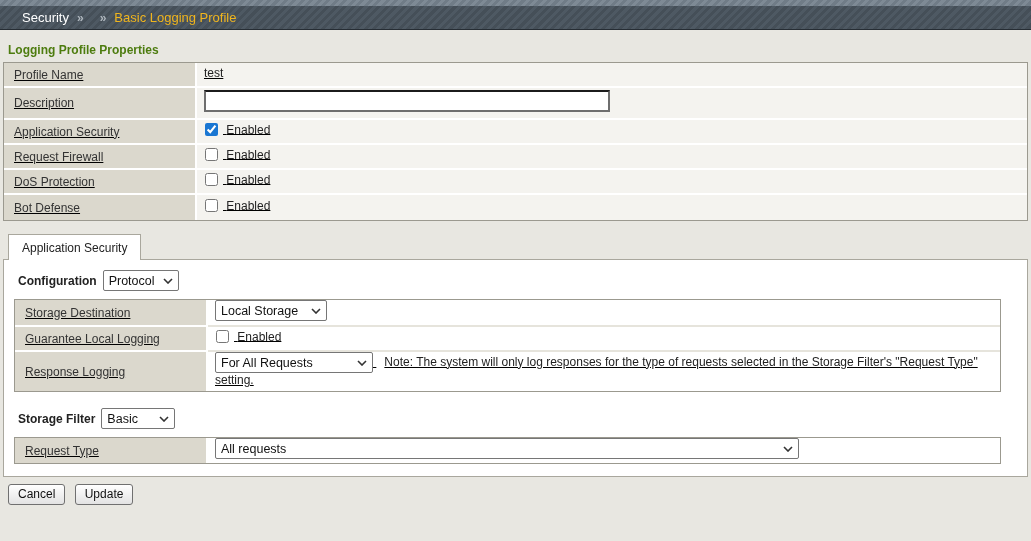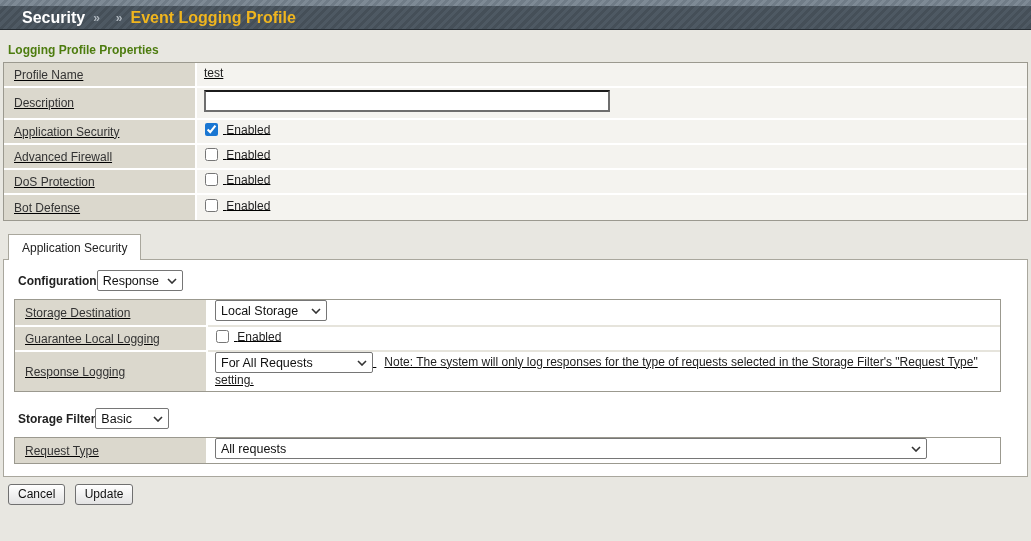"Security" .crumbbar .crumb { font-size: 16px -> 13px; font-weight: bold -> normal }
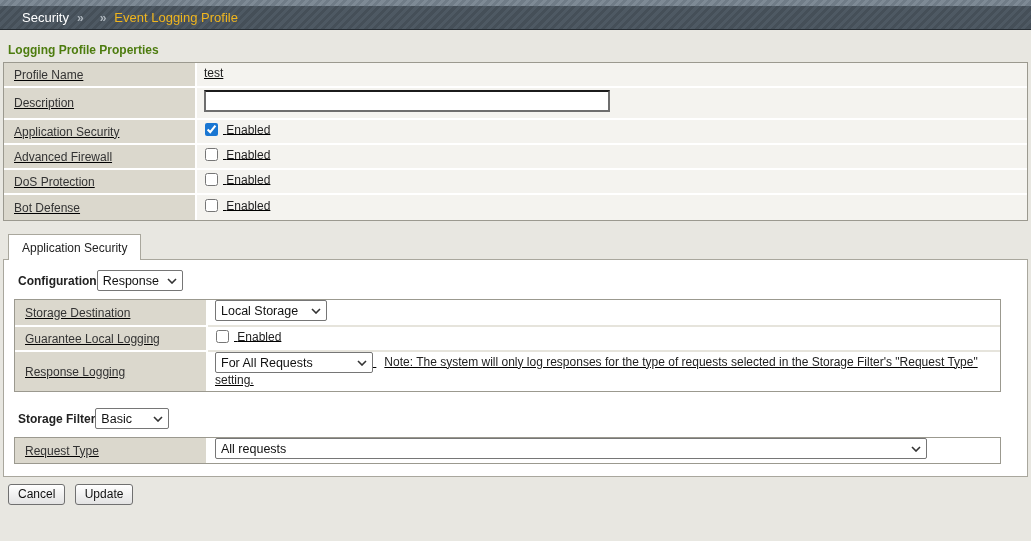"Event Logging Profile" span.crumb { text: Event -> Basic }
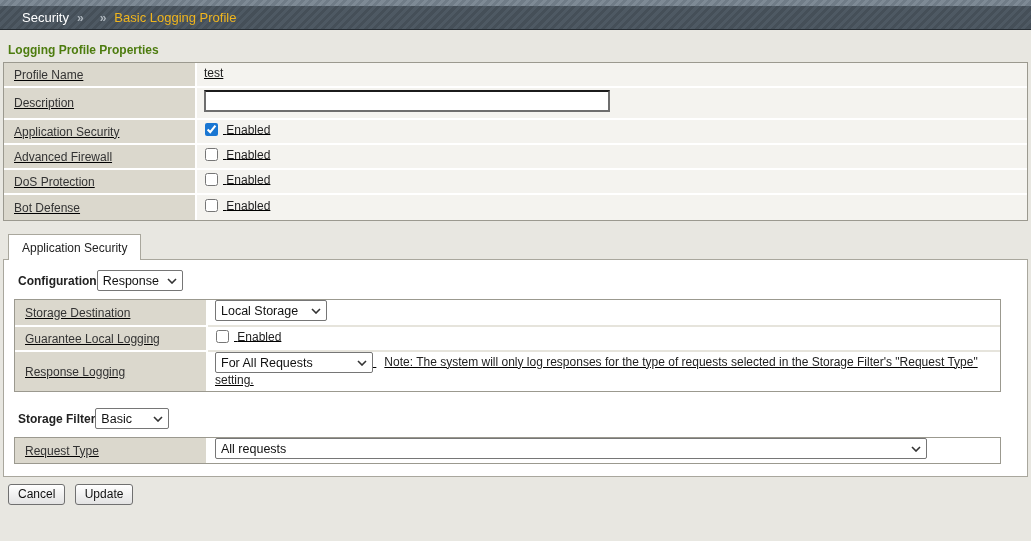"Advanced Firewall" th { text: Advanced -> Request }
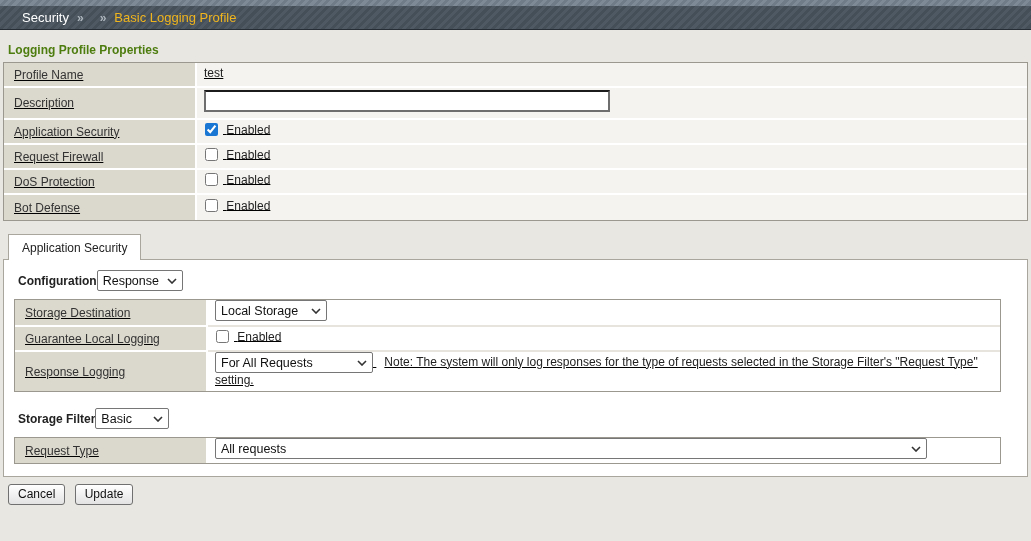"Configuration" .inline-setting .lbl { margin-right: none -> 6px }
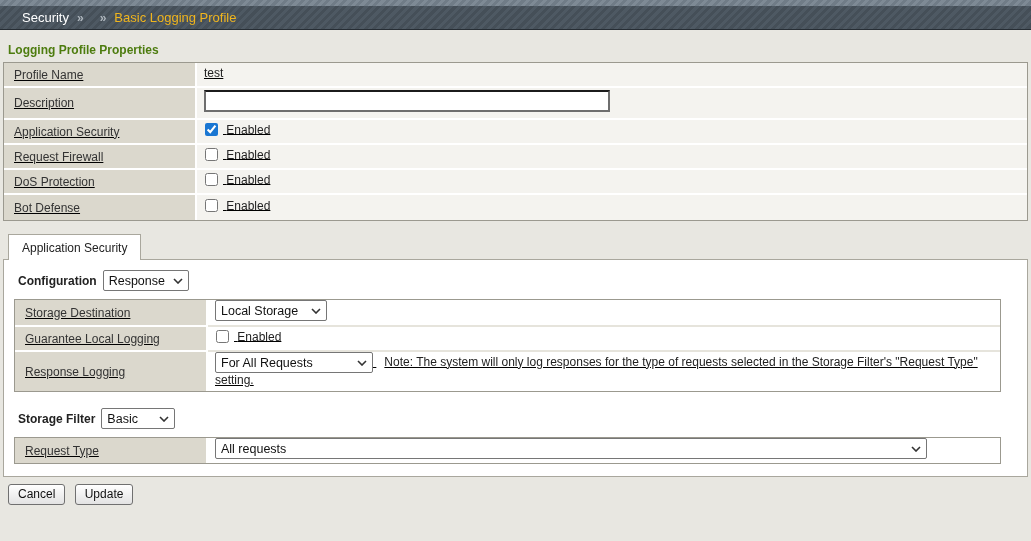"Response" span { text: Response -> Protocol }
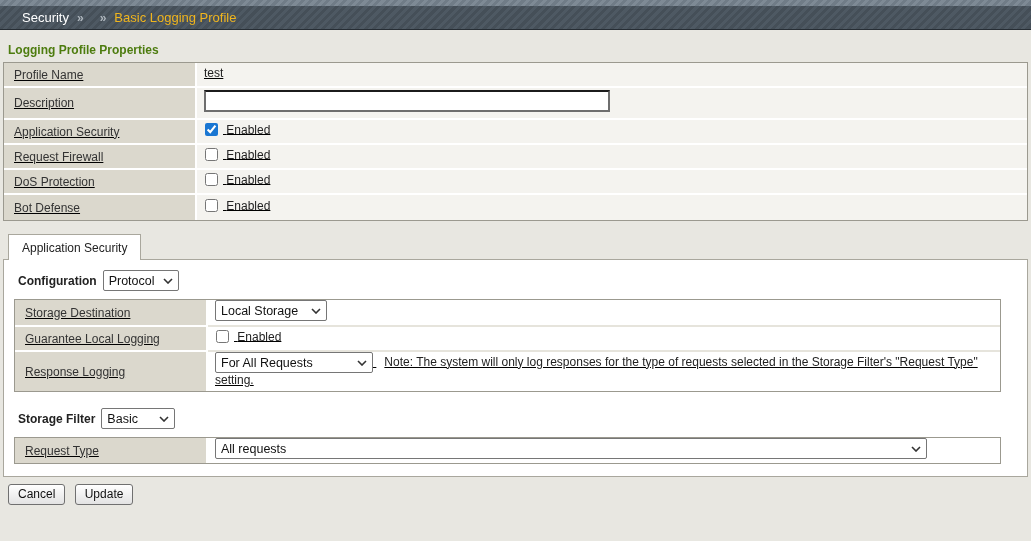"All requests" span.select { width: 712px -> 584px }
